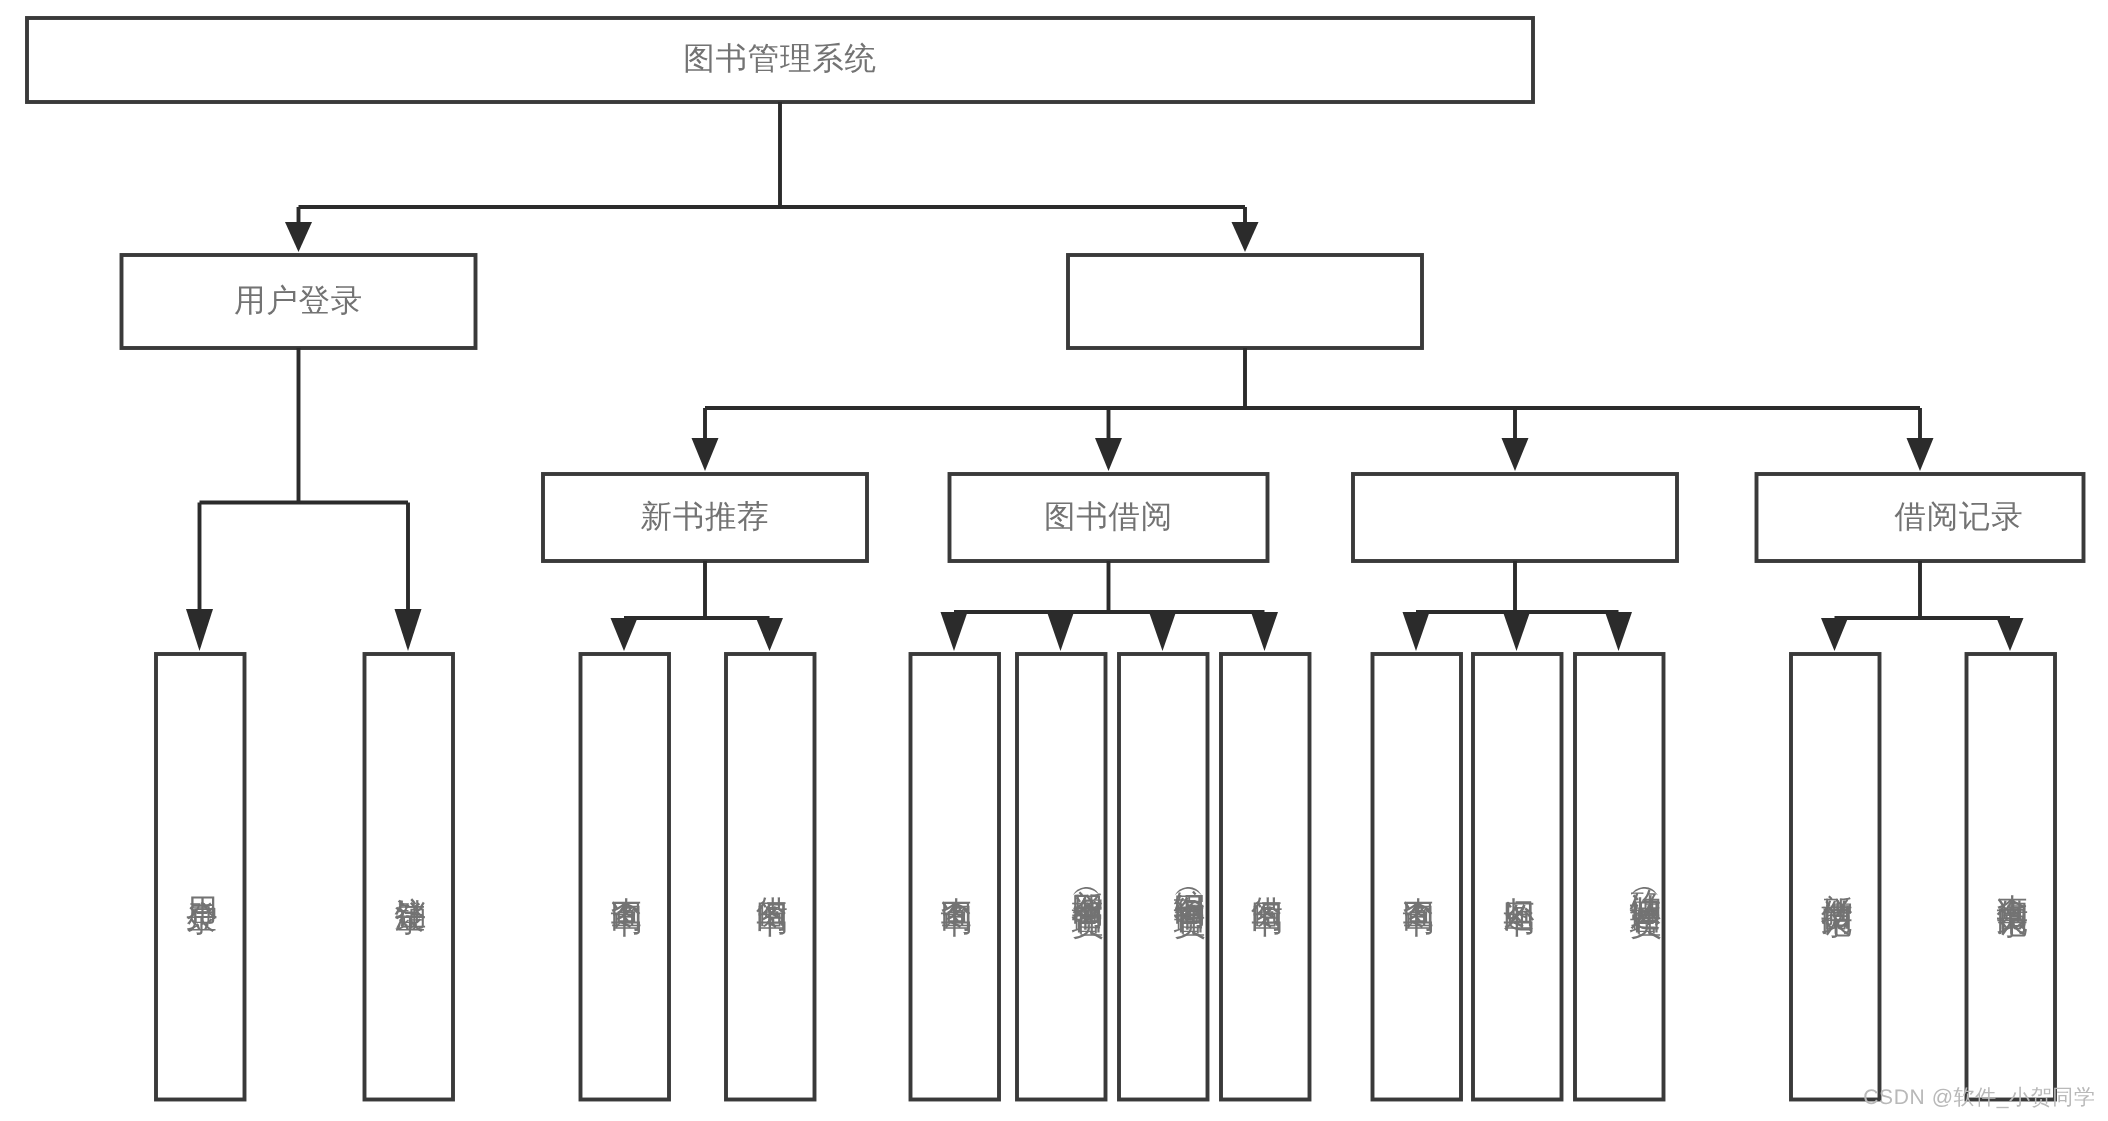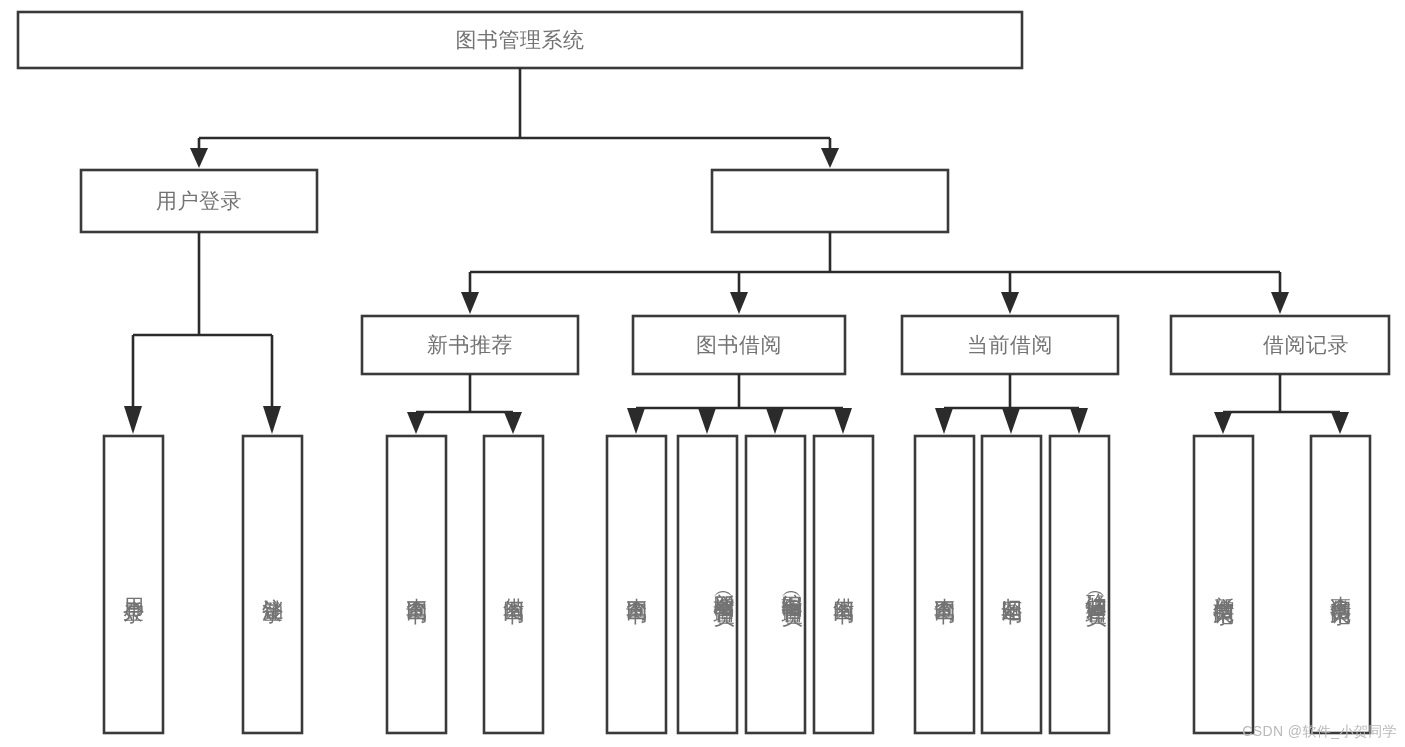"当前借阅" div.node-label { html: <div>当前借阅</div> -> none }
